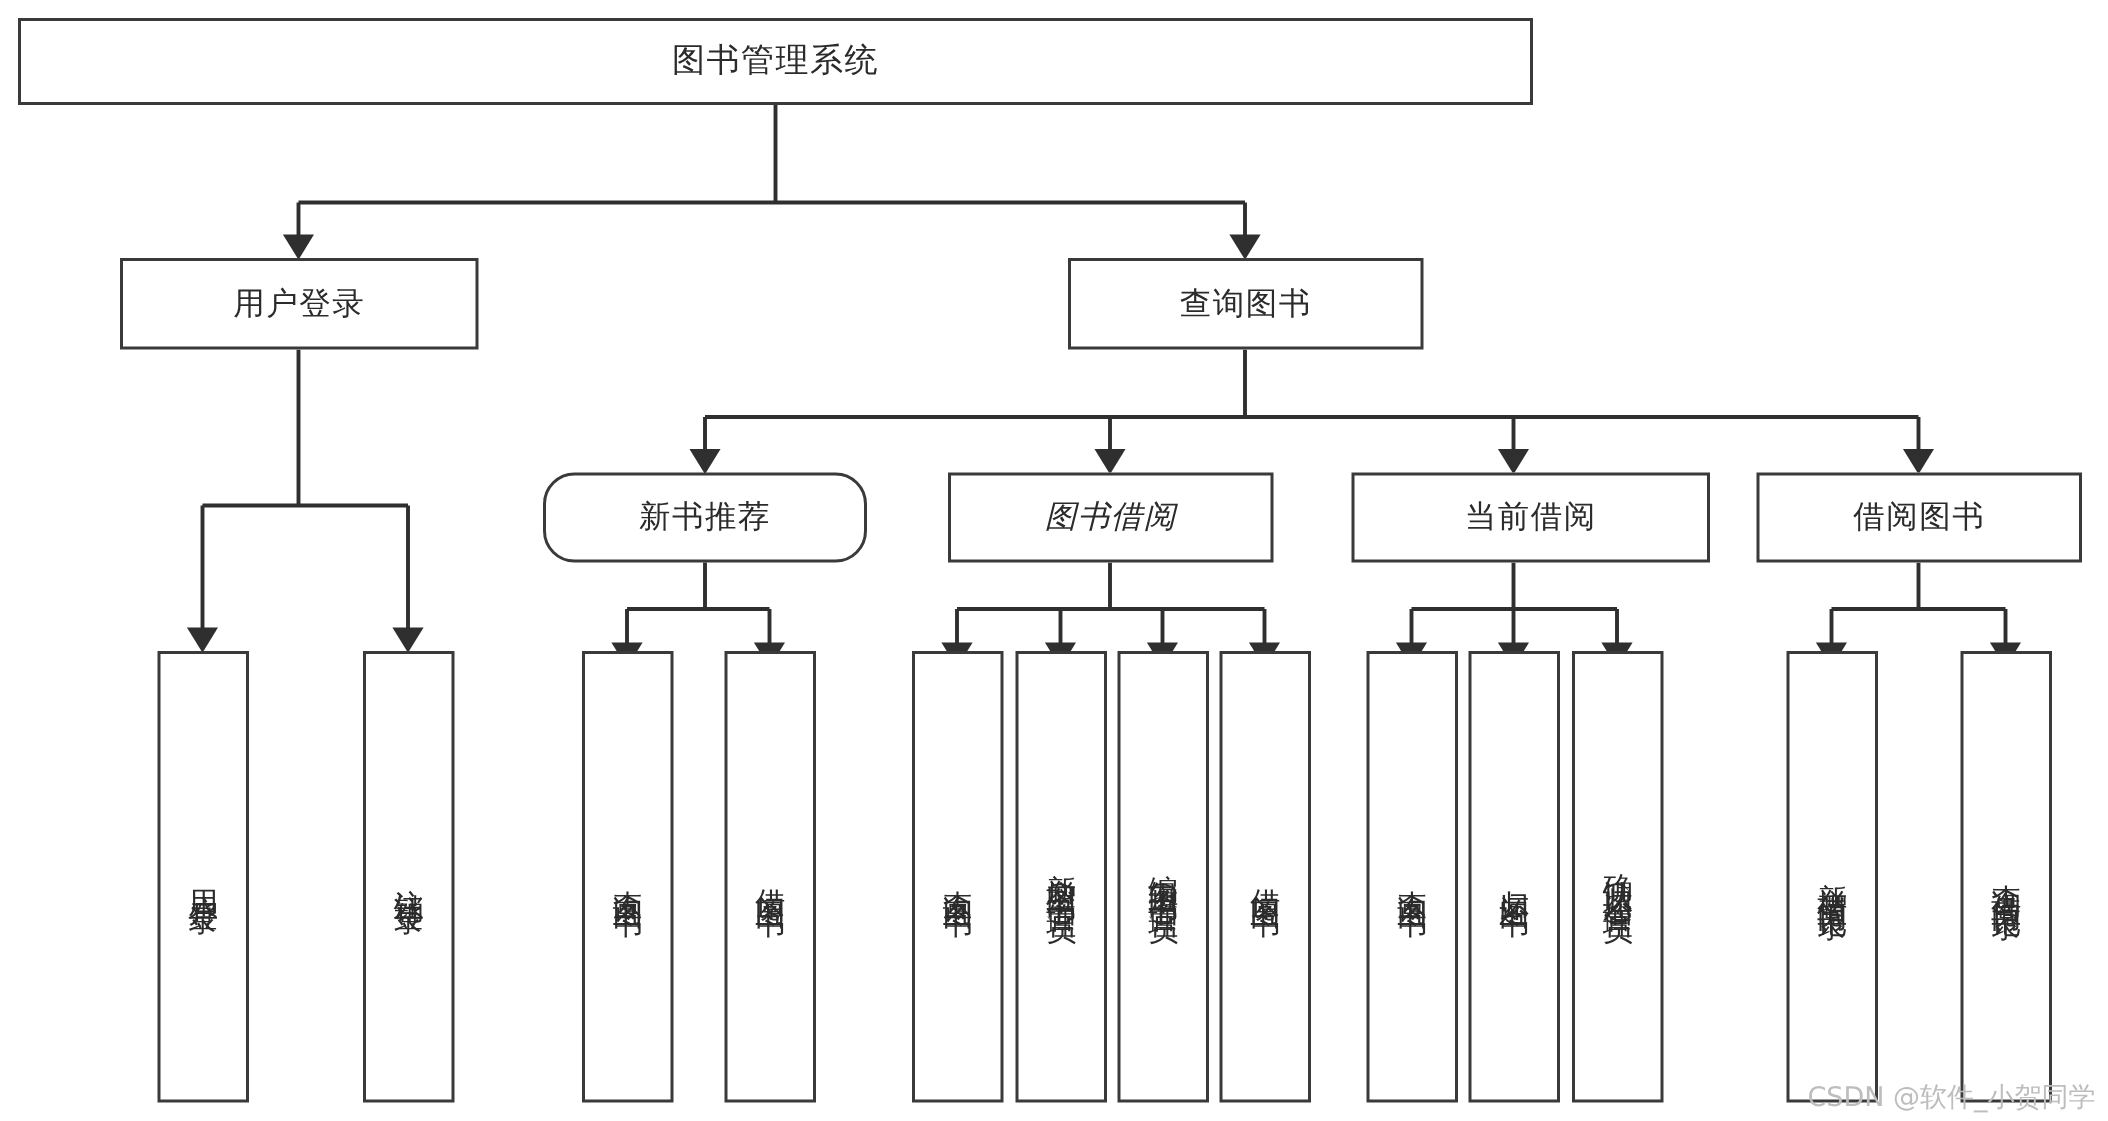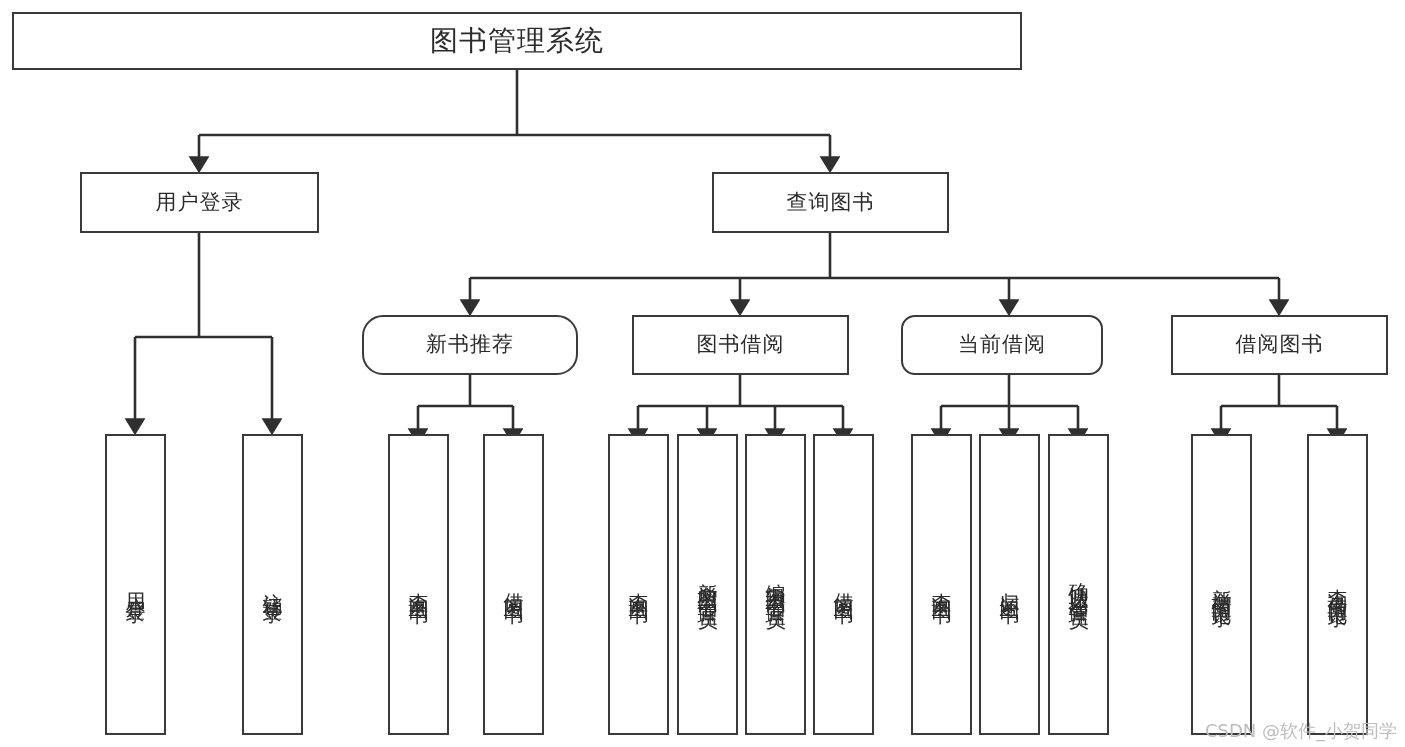"图书管理系统" .node.root { font-size: 28px -> 22px }
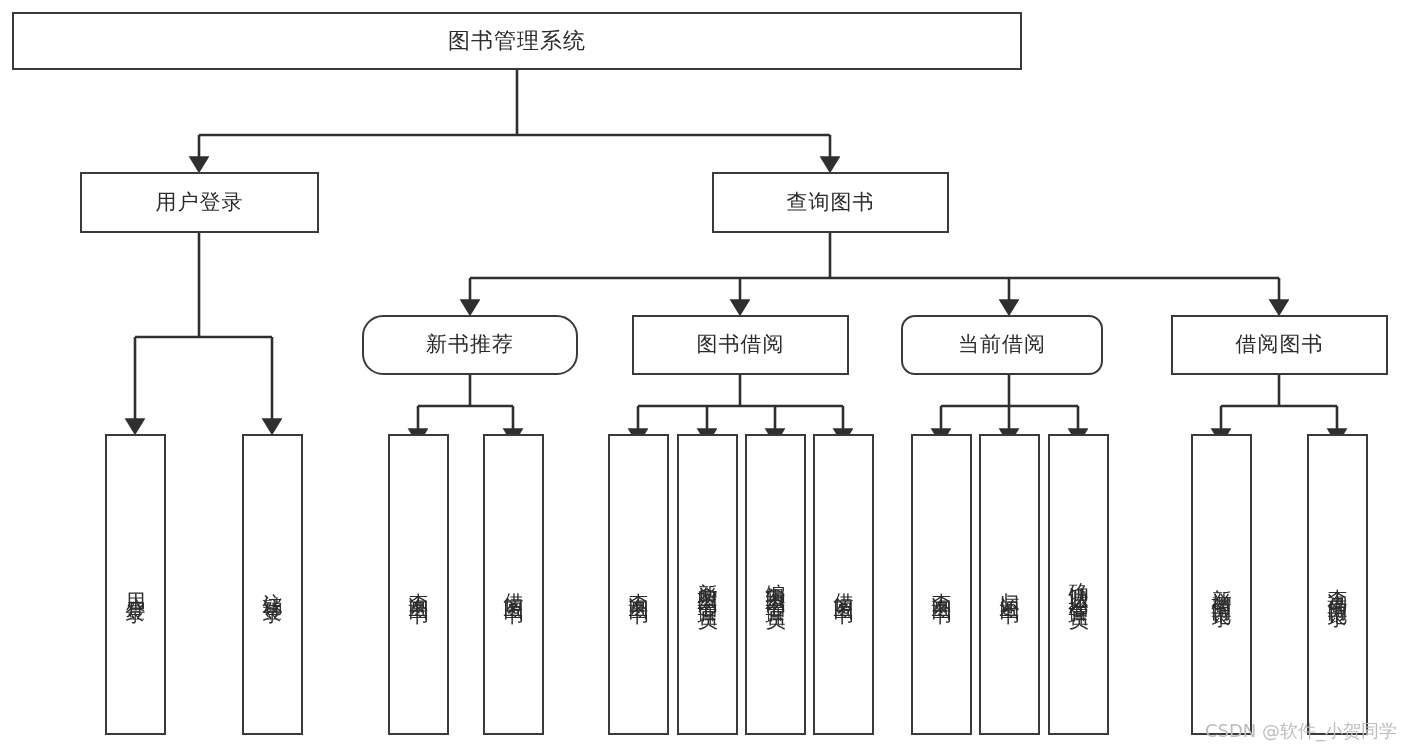"图书借阅" div.node { font-style: none -> italic }
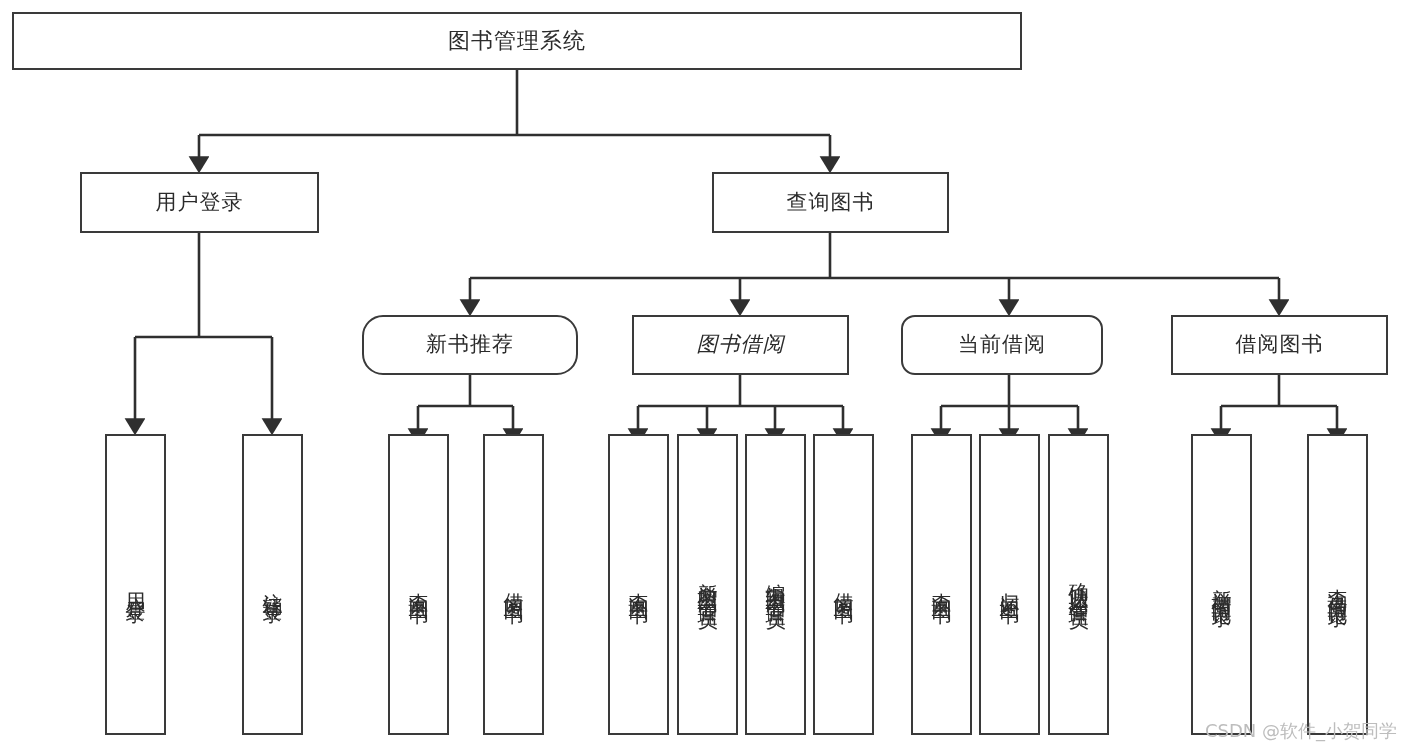"当前借阅" div.node { border-radius: 14px -> none; width: 202px -> 239px }
